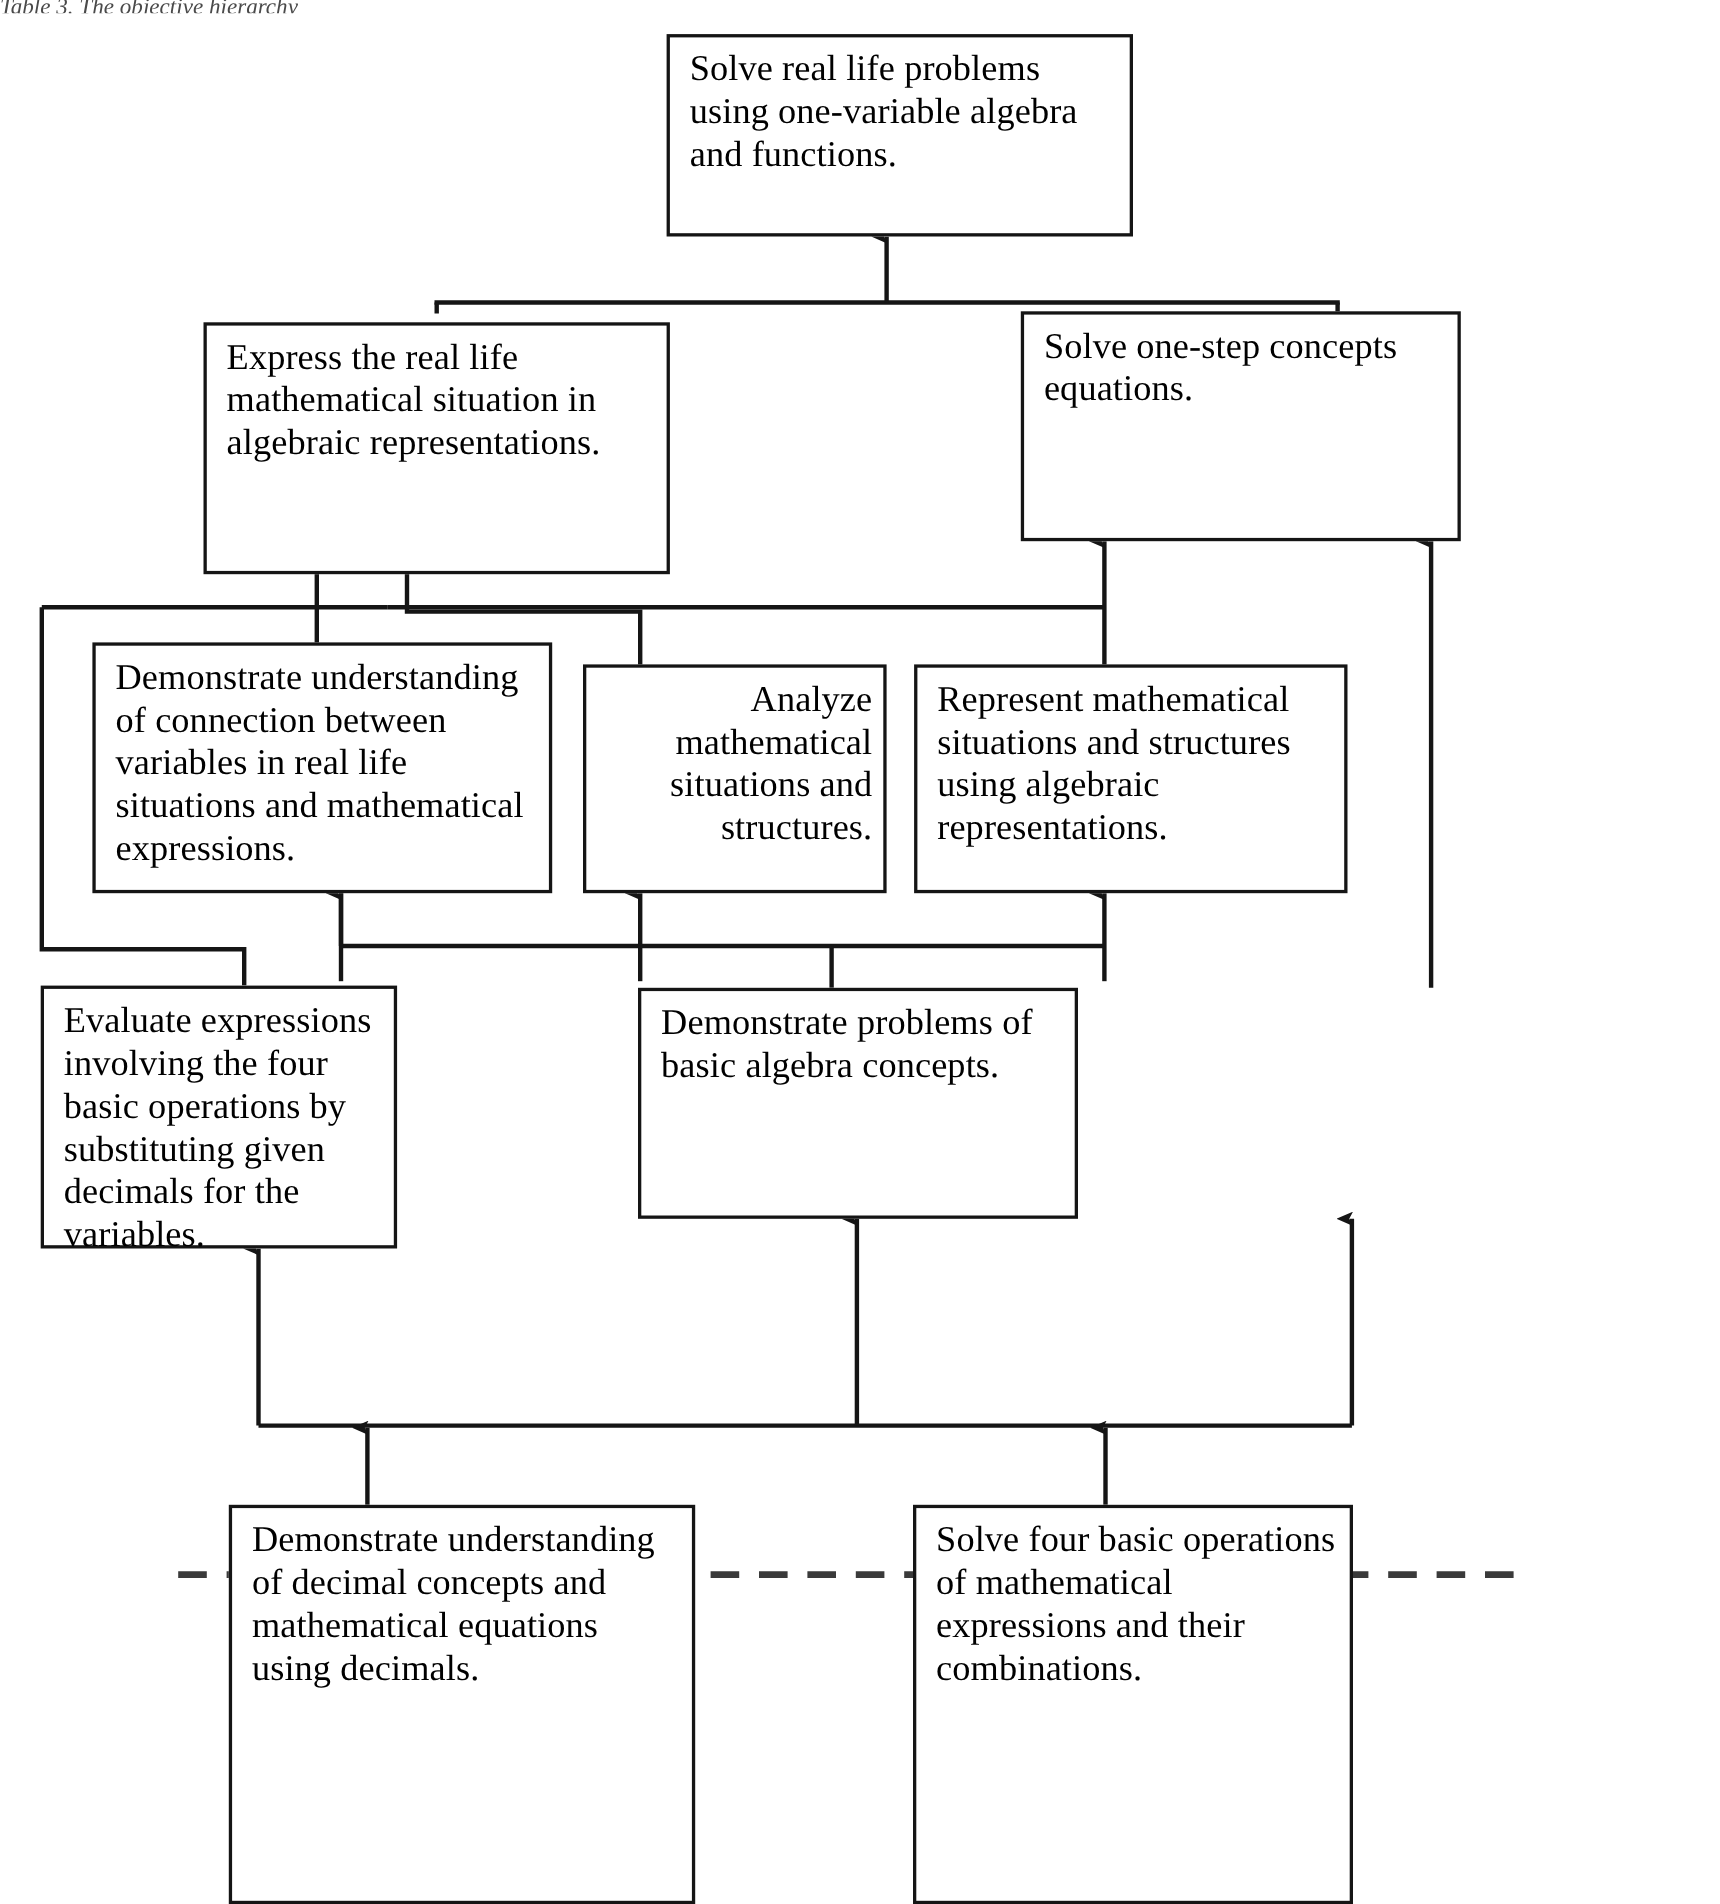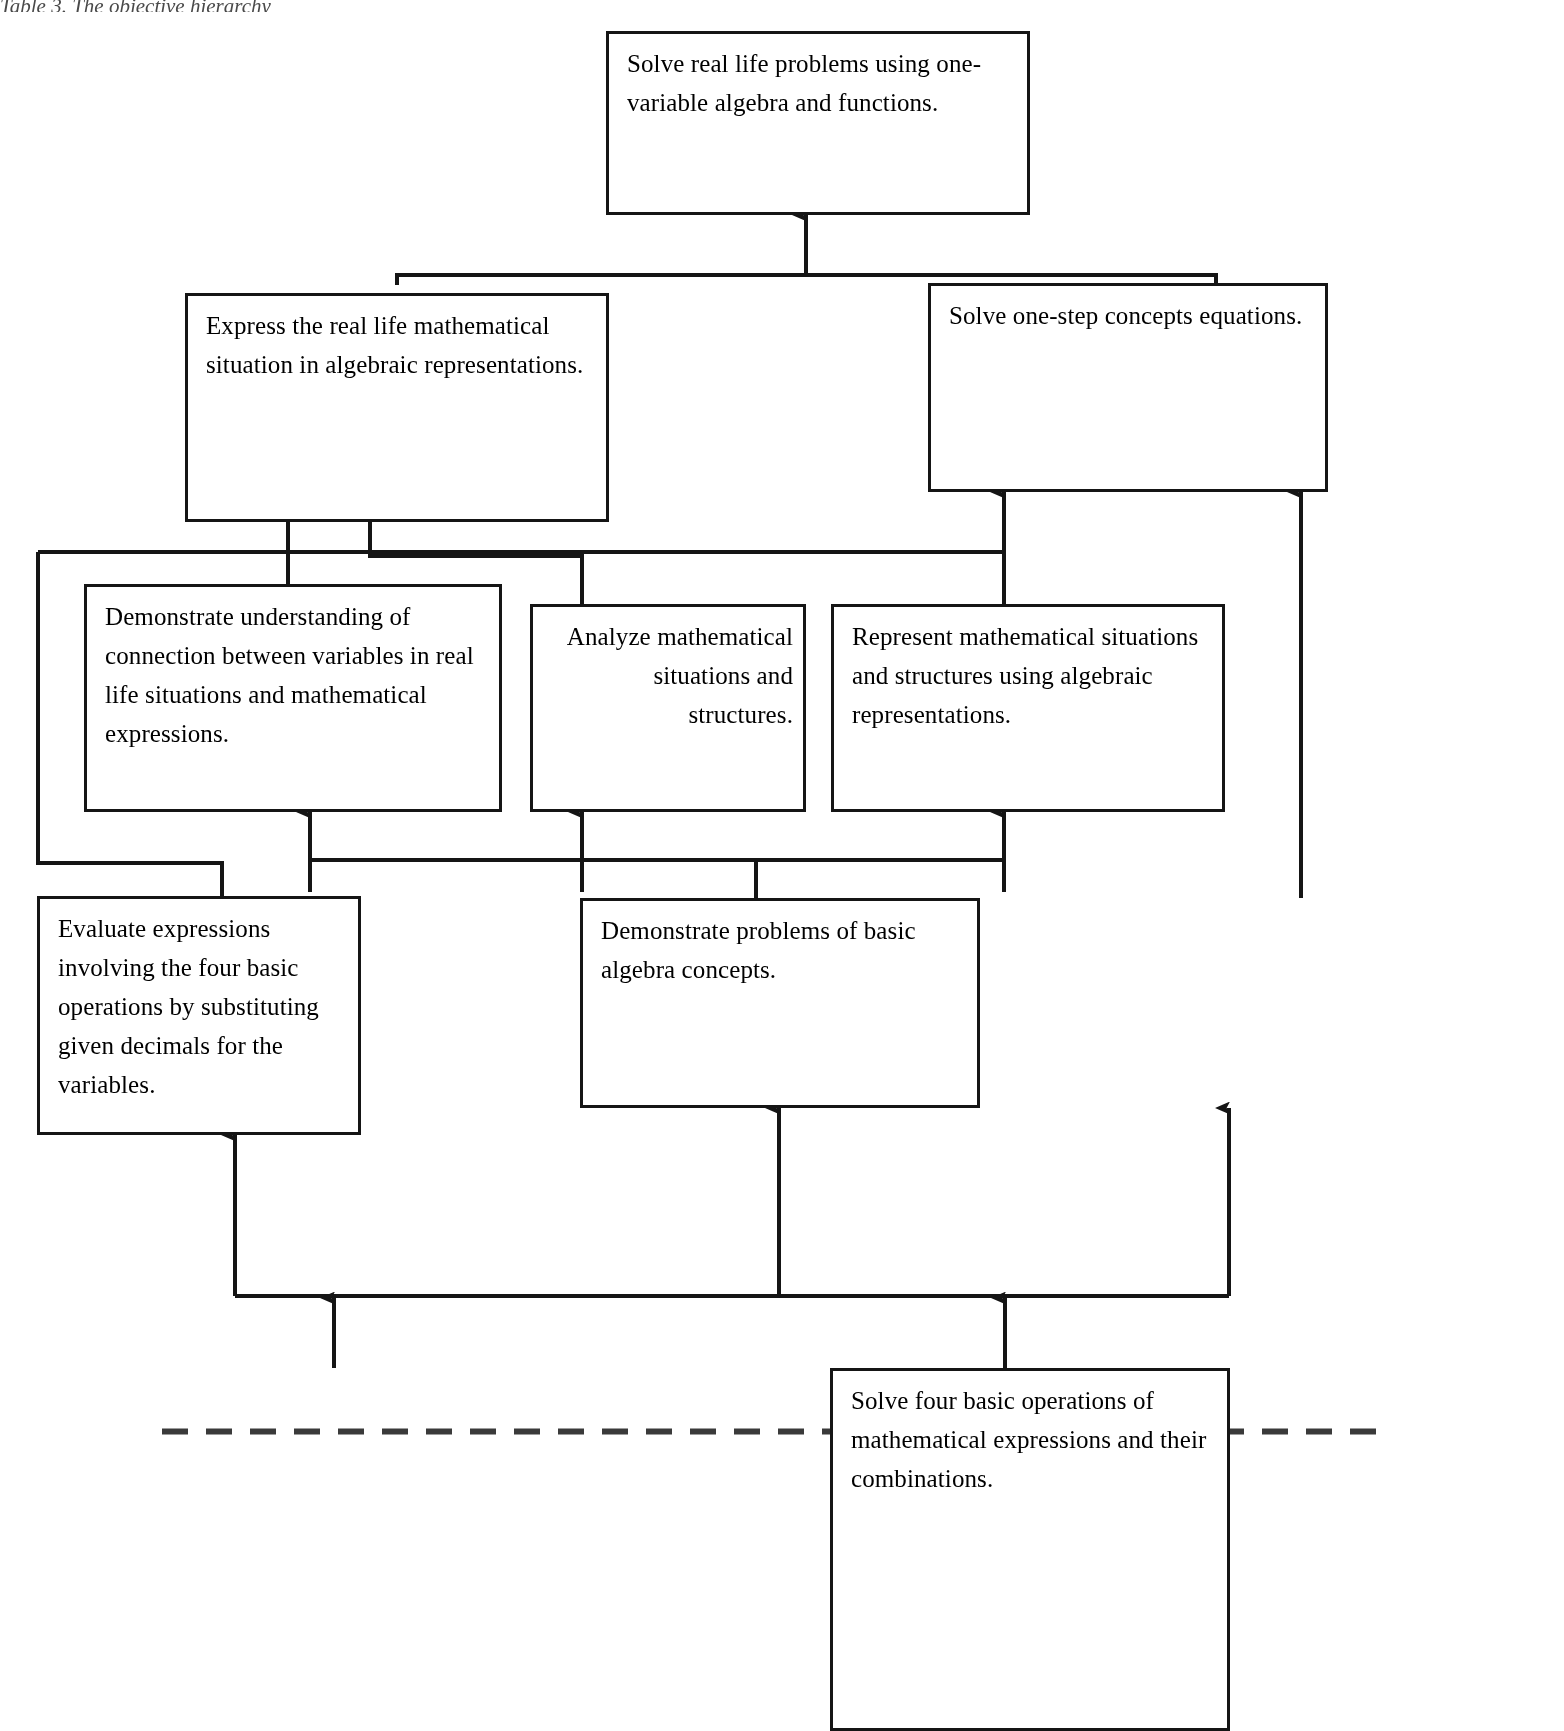"Solve real life problems using" .node .txt { font-size: 25px -> 33px }
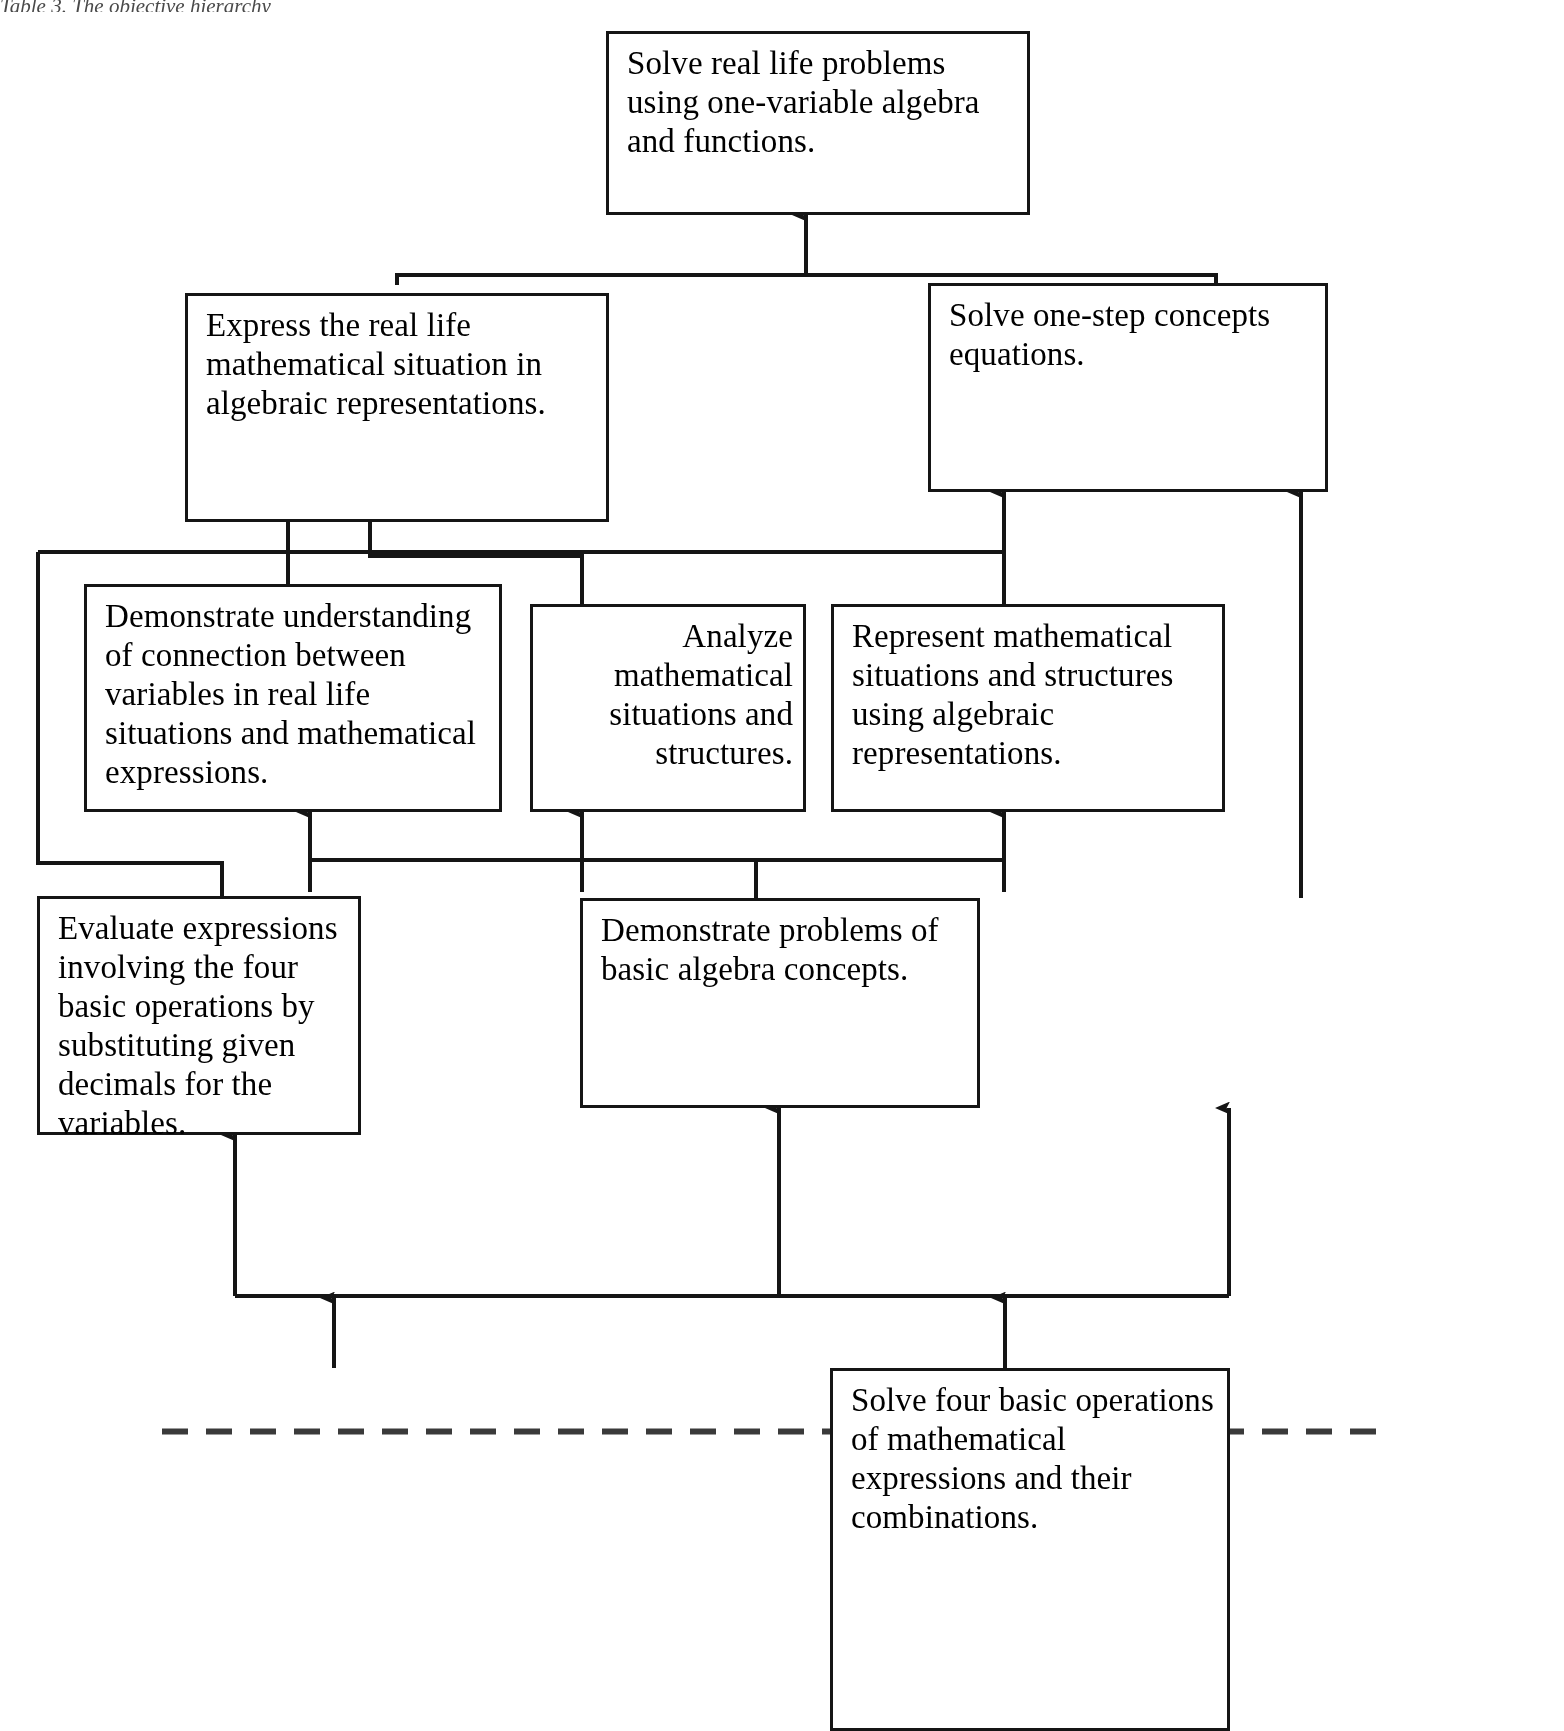"Demonstrate understanding of decimal" div.node { html: none -> <div> <div>Demonstrate understanding of decimal concepts and mathematical equations using decimals.</div> </div> }
